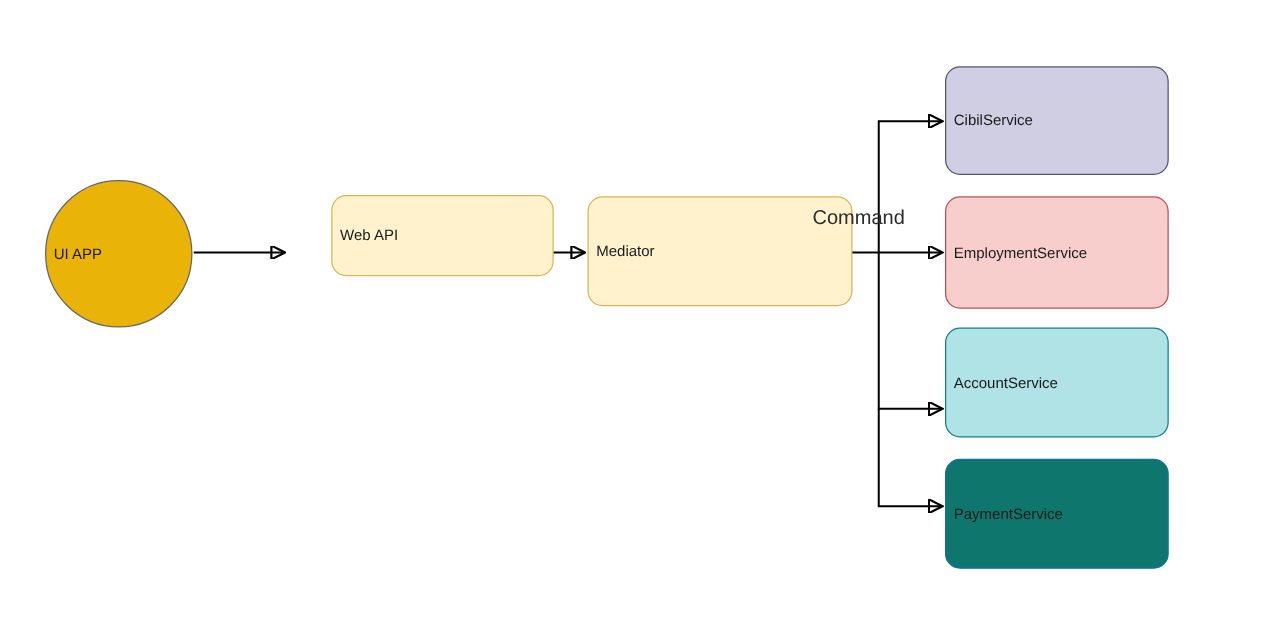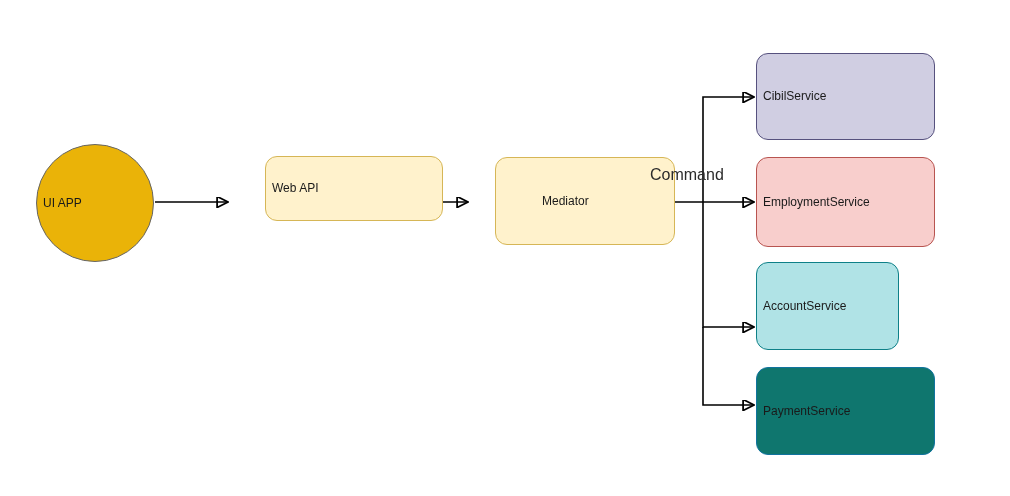"Mediator" div.node { left: 495px -> 470px; padding-left: 40px -> none; width: 180px -> 212px }
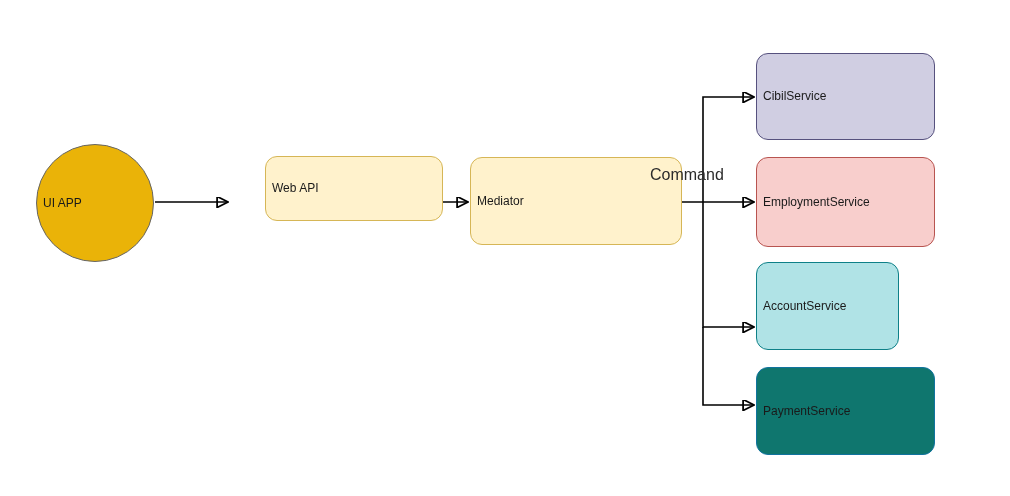"AccountService" div.node { width: 143px -> 179px }
